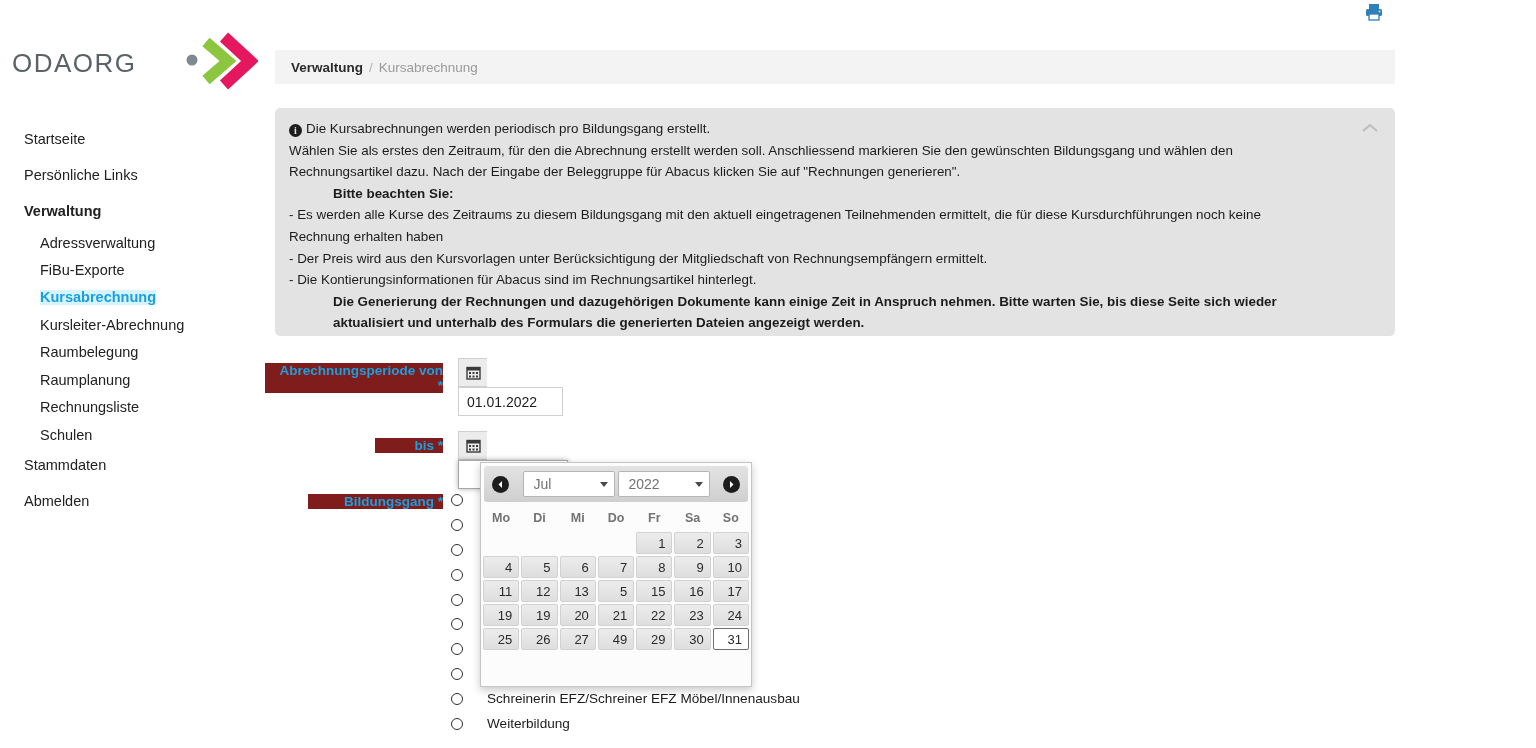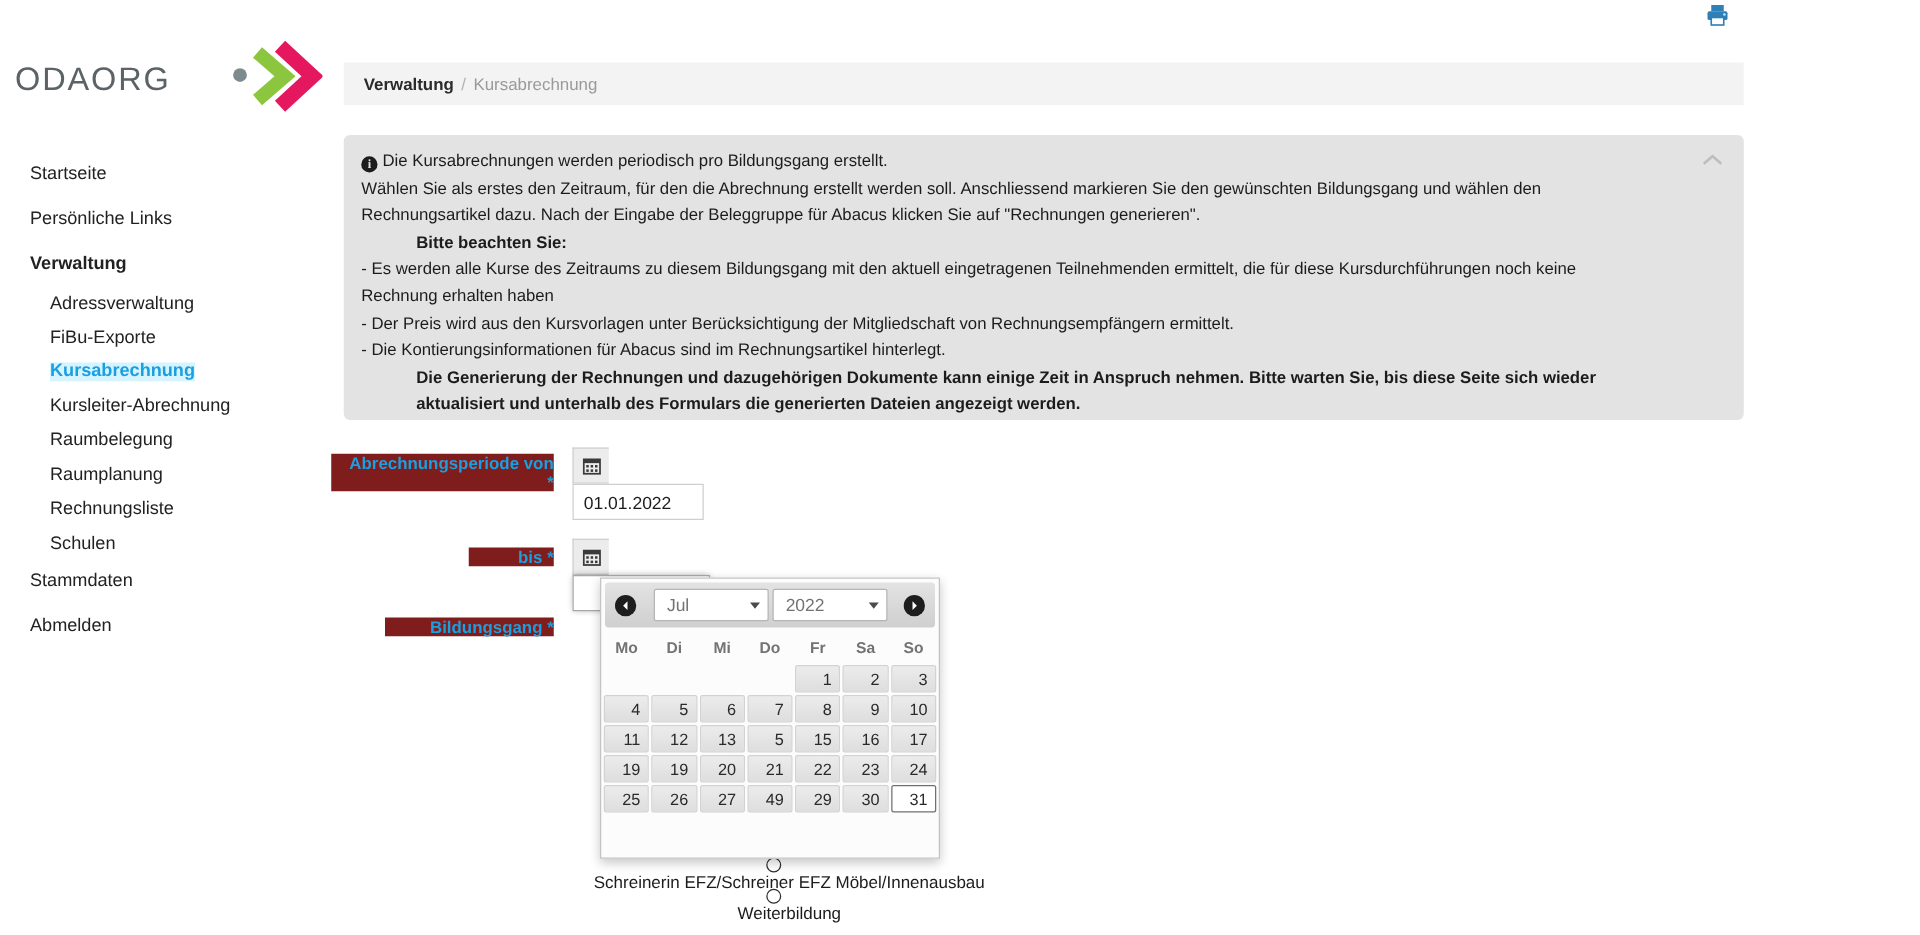"Schreinerin EFZ/Schreiner EFZ" .radio-row { flex-direction: column -> none }
